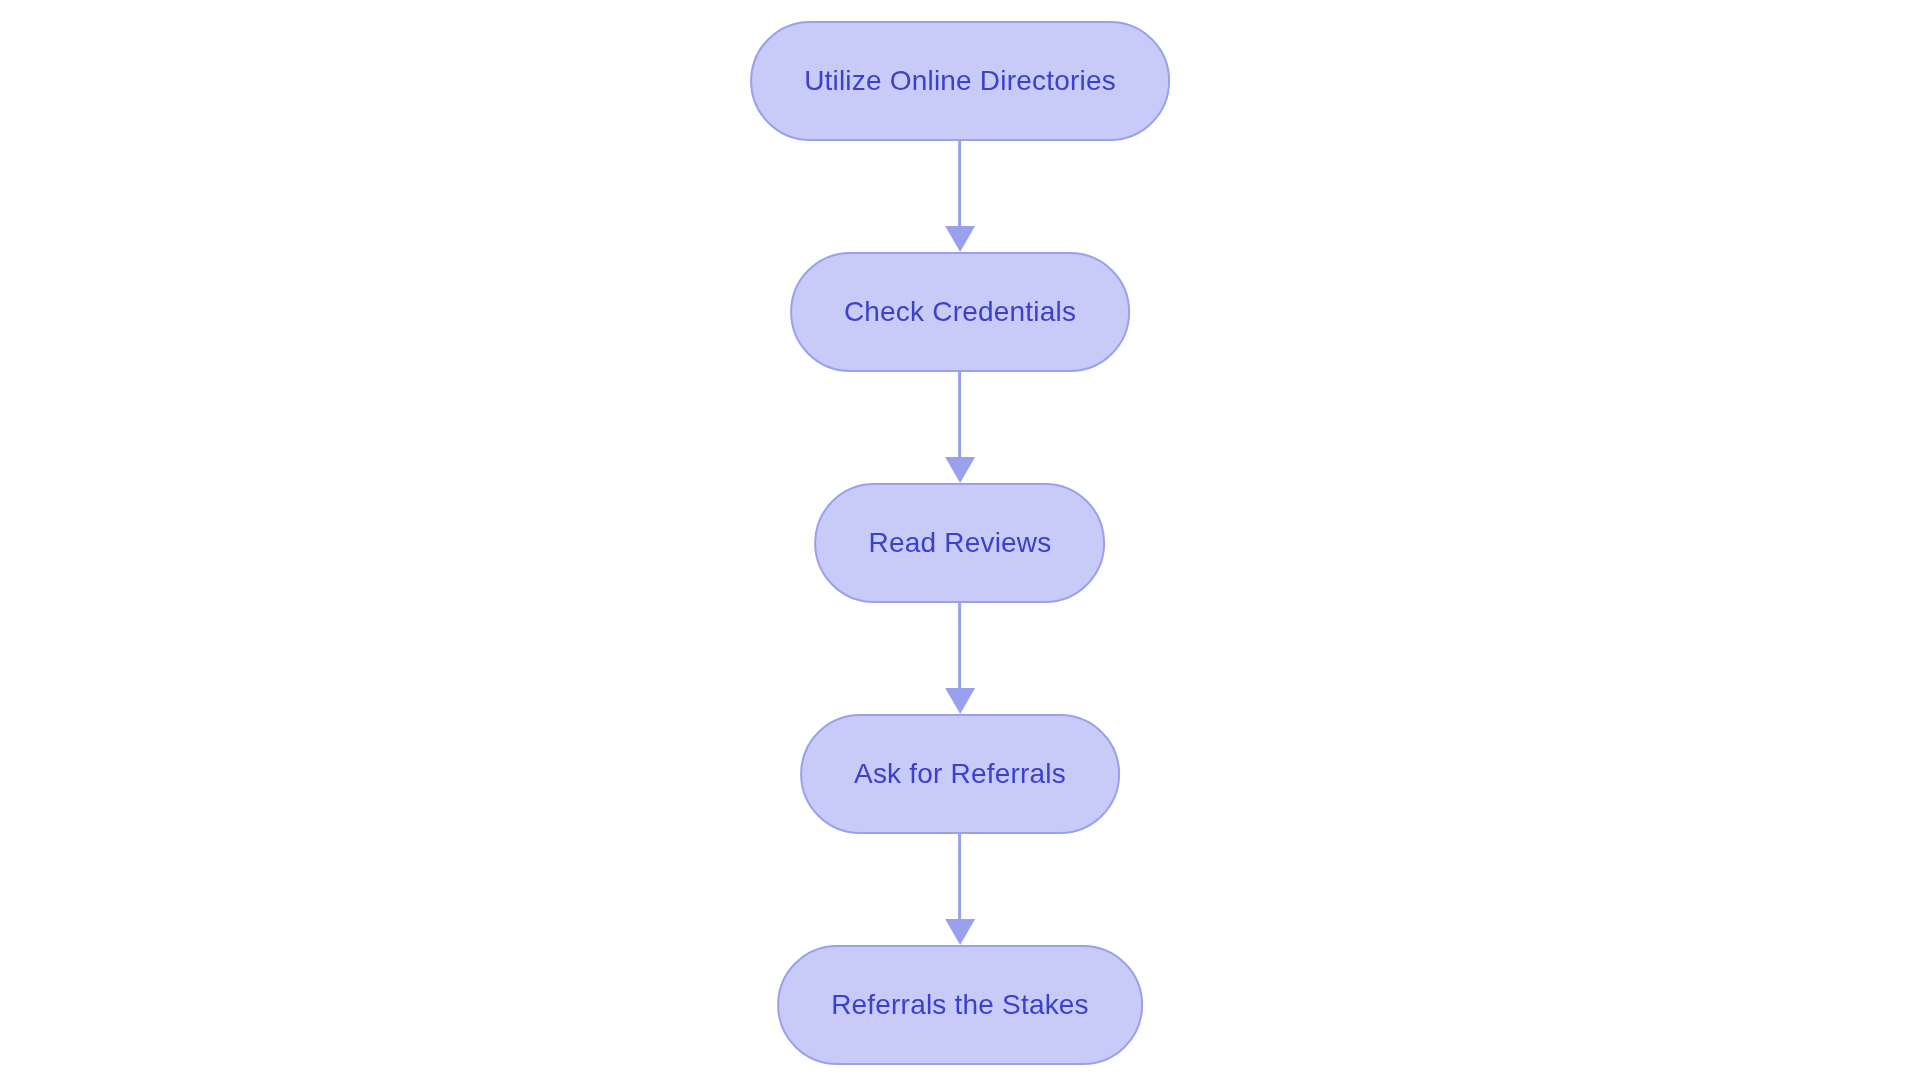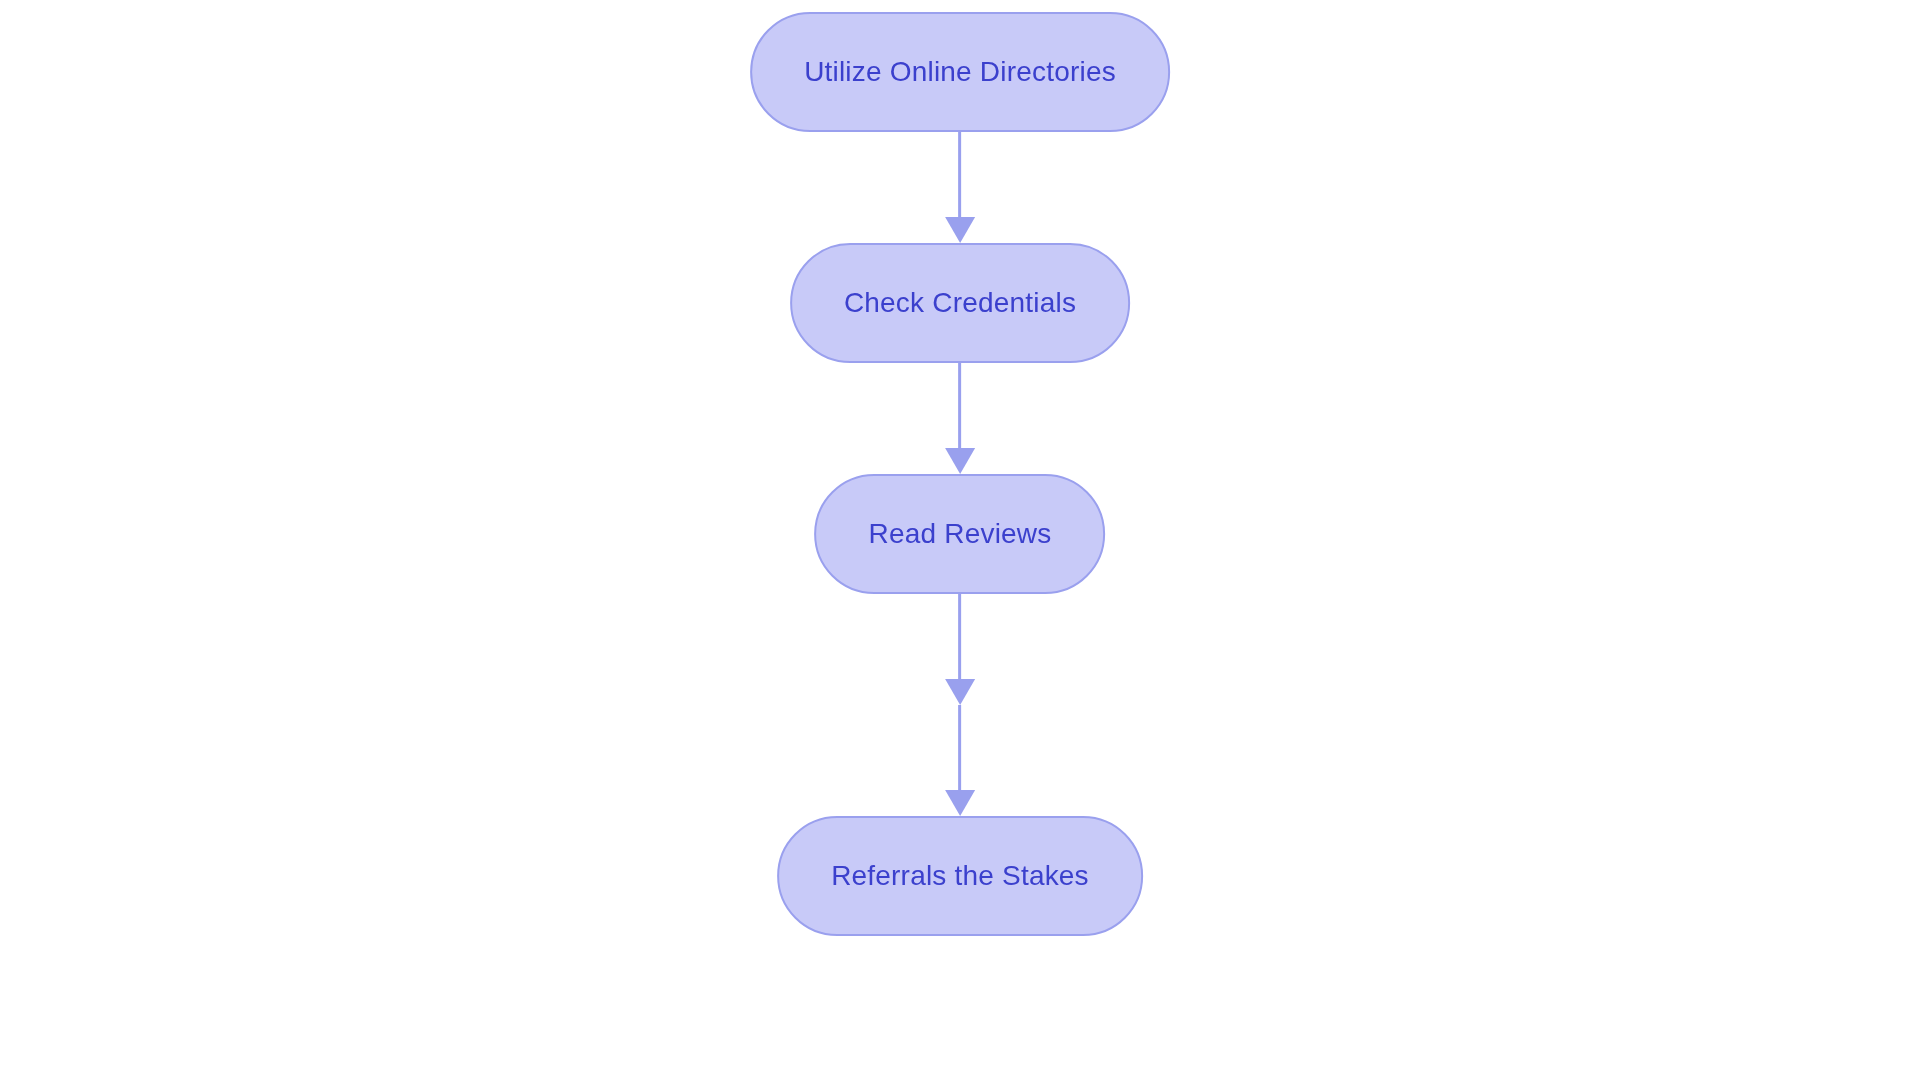"Utilize Online Directories" .flowchart { top: 12px -> 21px }
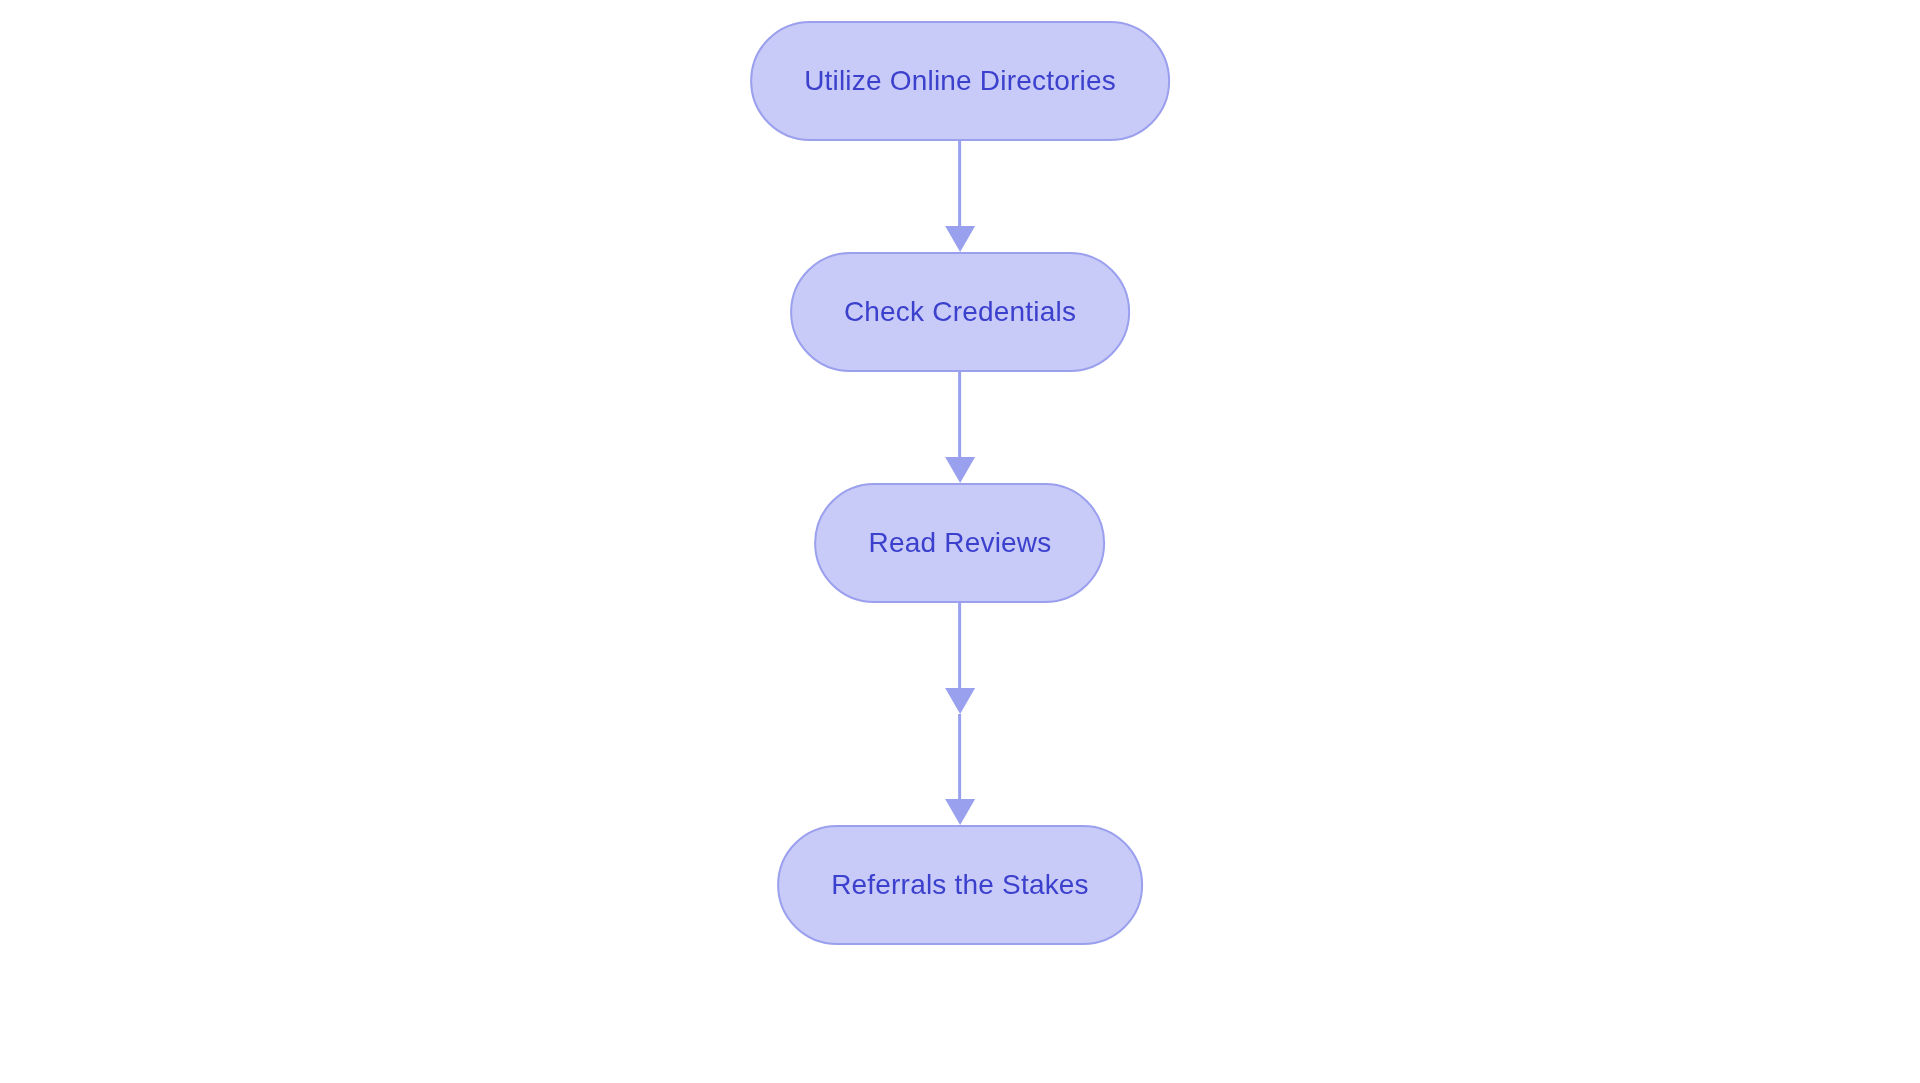"Ask for Referrals" div.flow-node { html: none -> <div> <span>Ask for Referrals</span> </div> }
